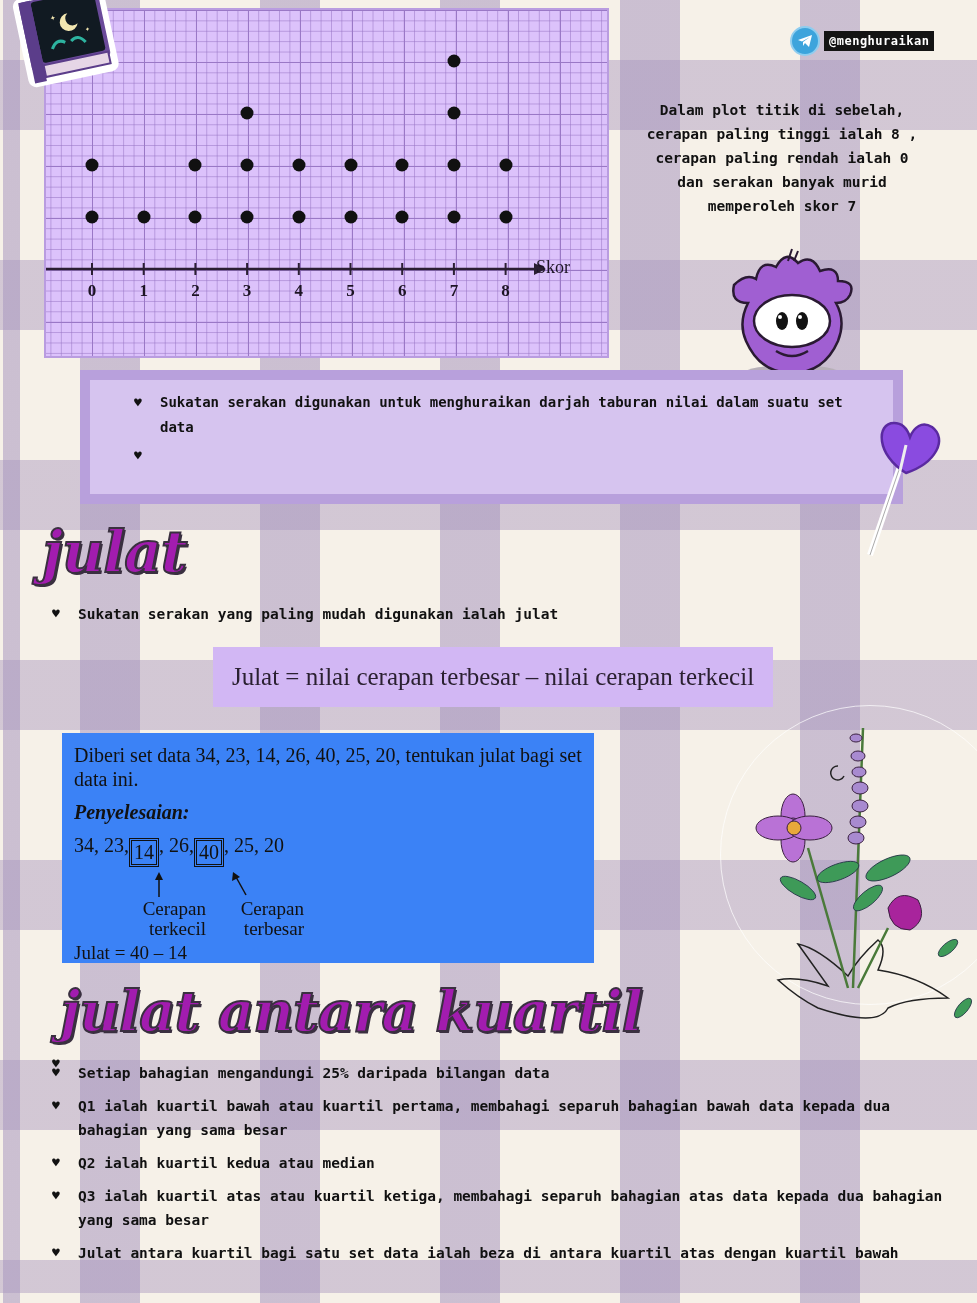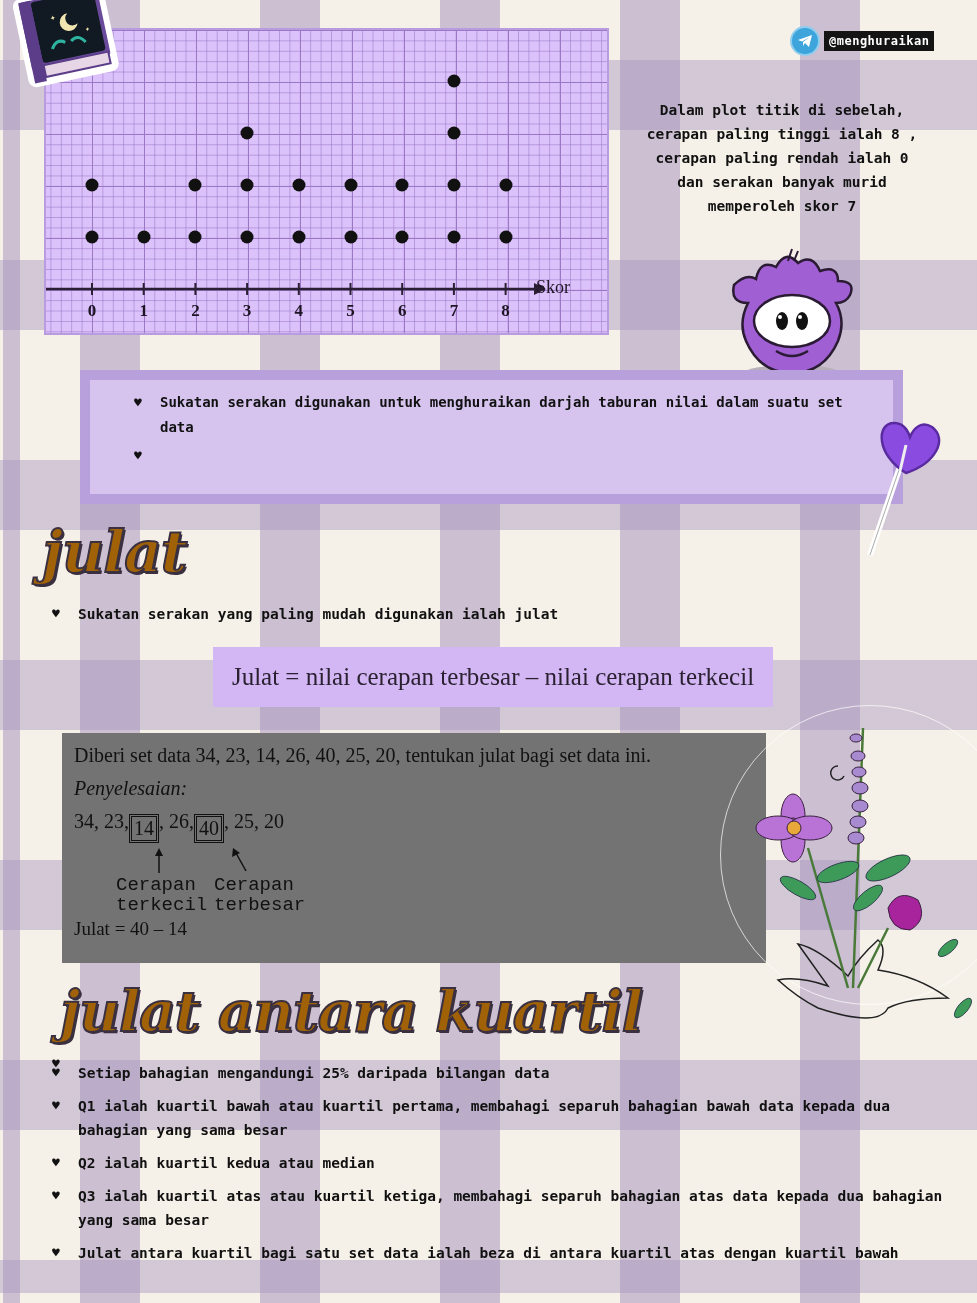"Skor" .chart-box { height: 307px -> 350px; top: 28px -> 8px }
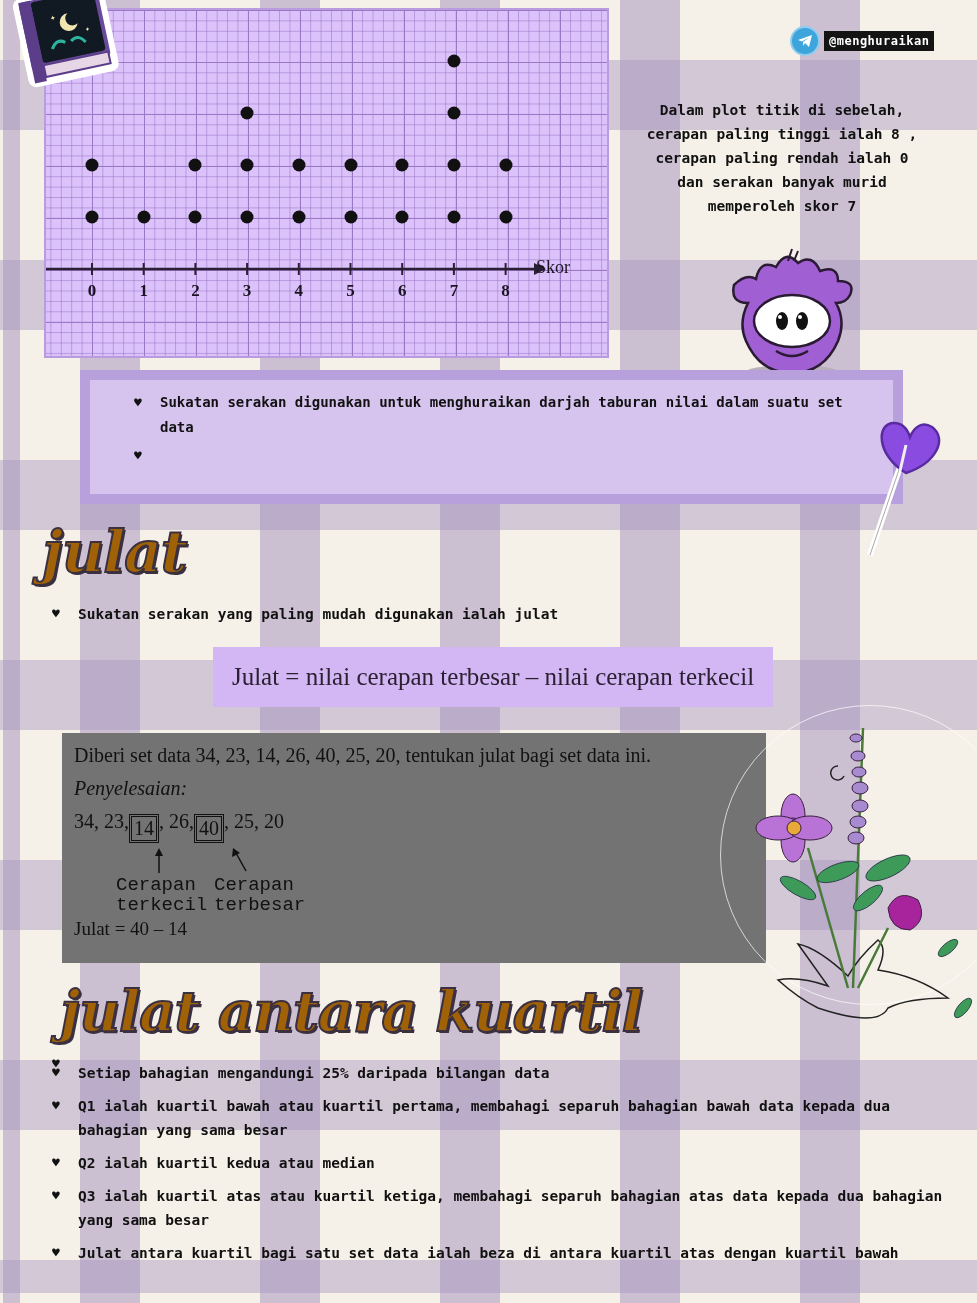"julat" .script-heading { color: #a16207 -> #a21caf }
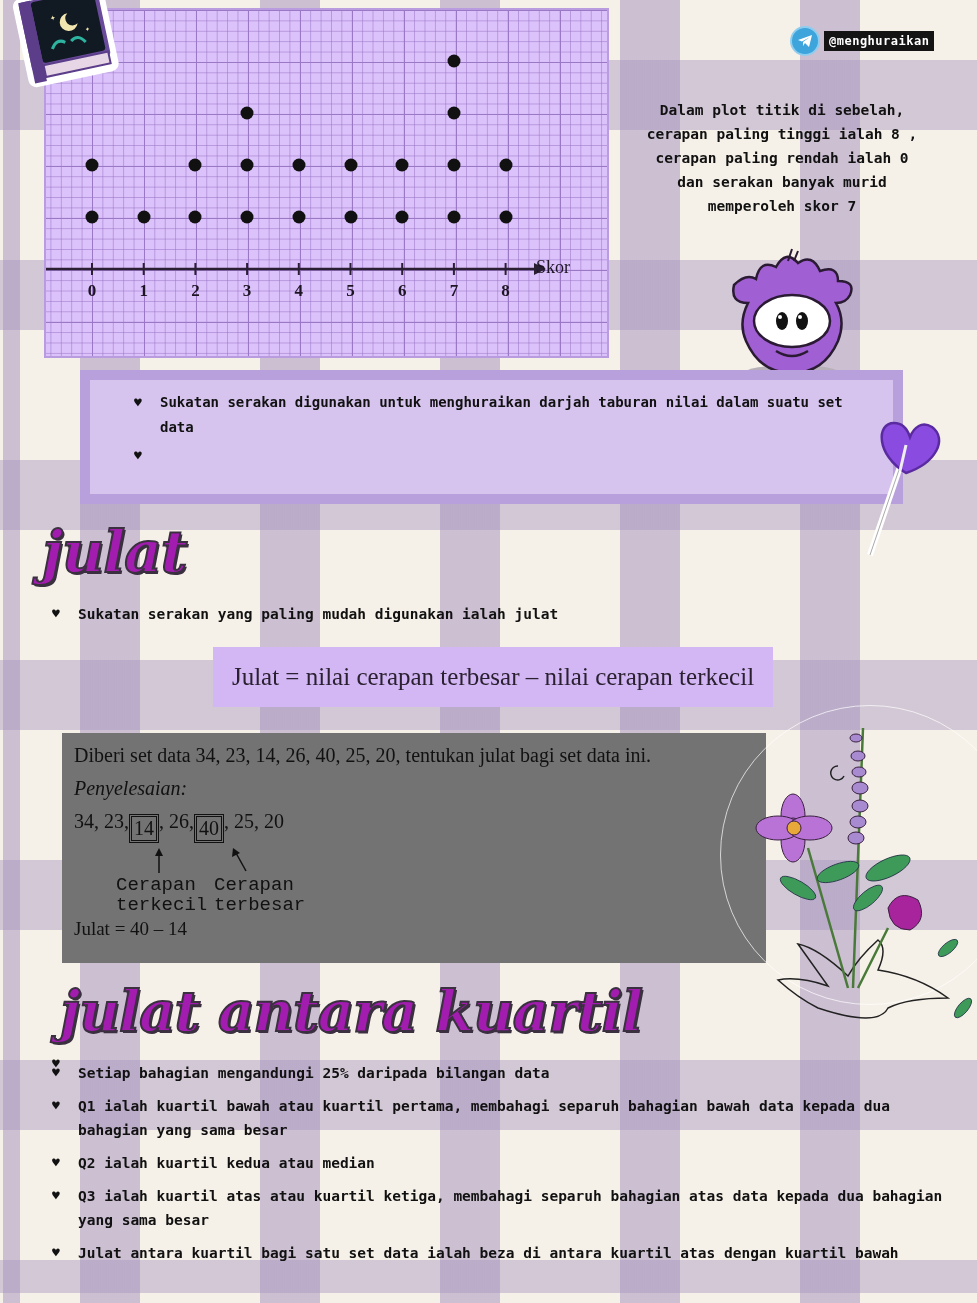"Diberi set data 34, 23," .example-box { background: #737373 -> #3b82f6; width: 704px -> 532px }
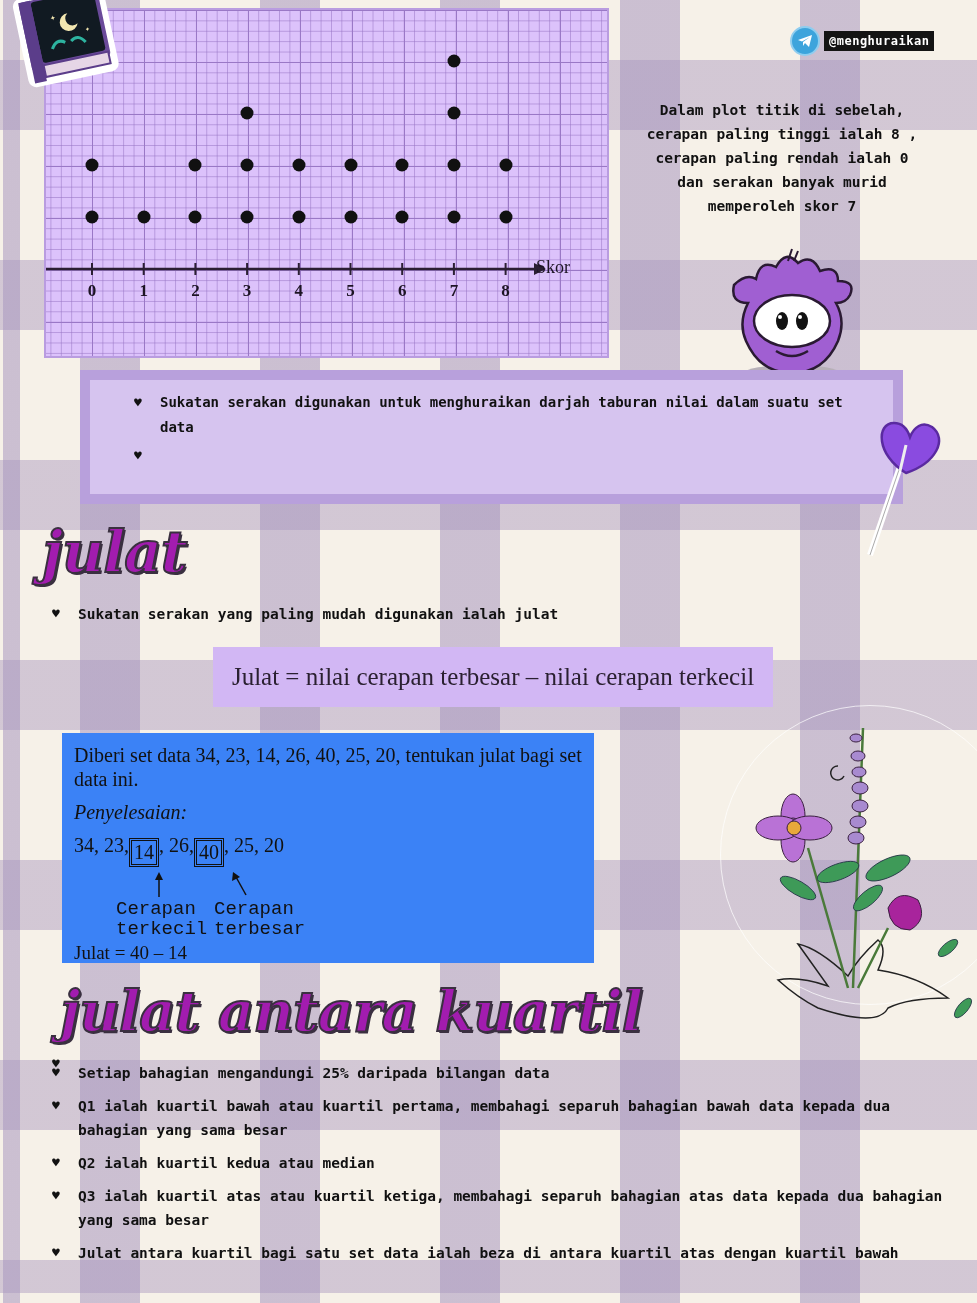"Penyelesaian:" .ex-sol { font-weight: normal -> bold }
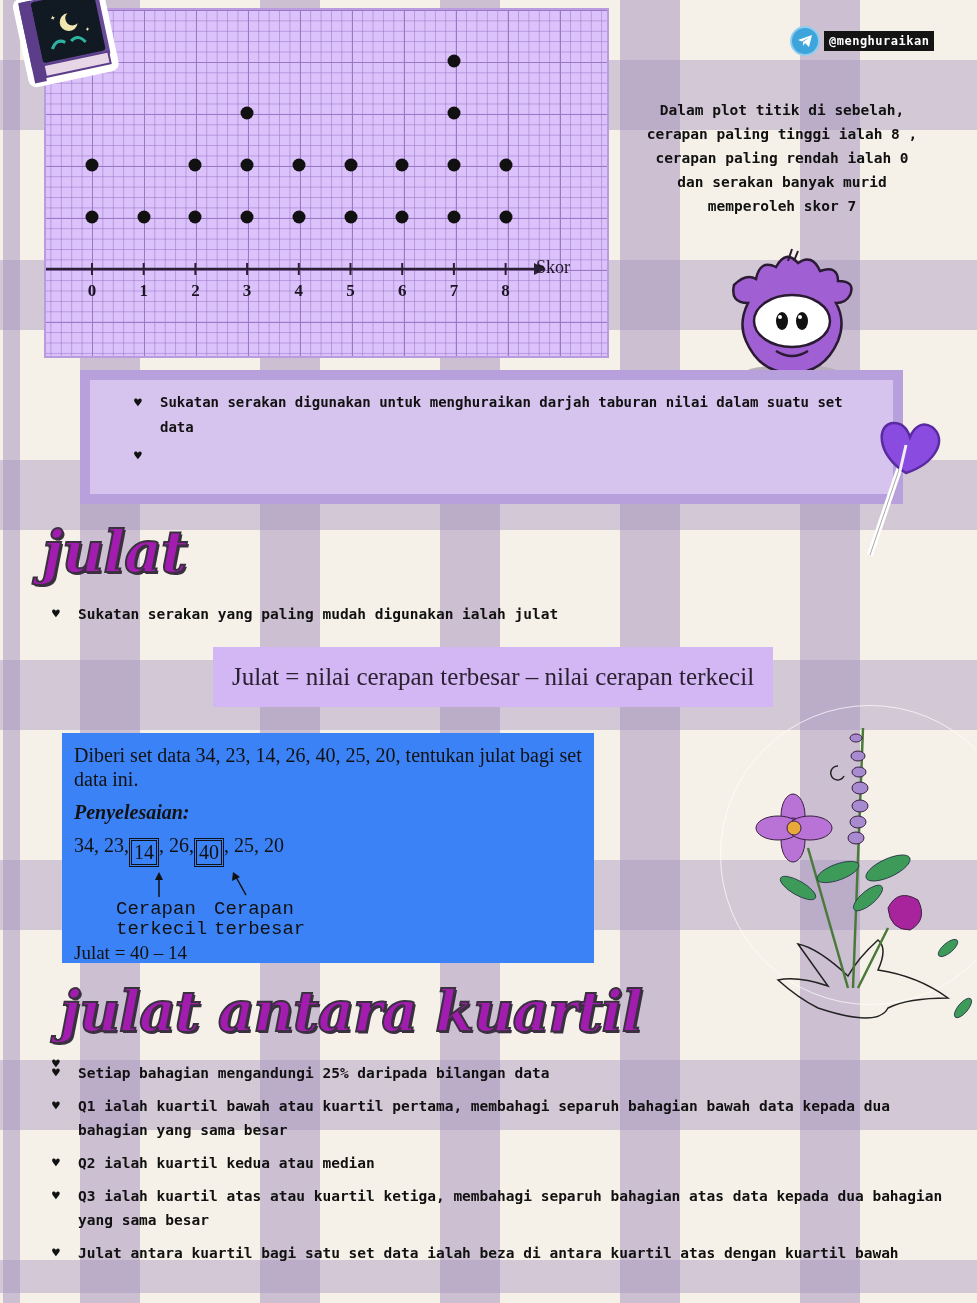"Cerapan" .ex-labels .lbl { font-family: Liberation Mono, monospace -> none; text-align: left -> right }
